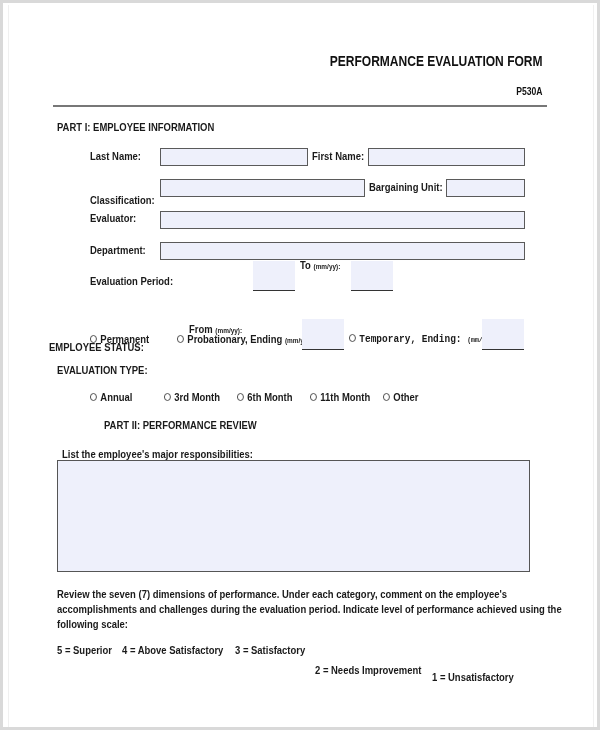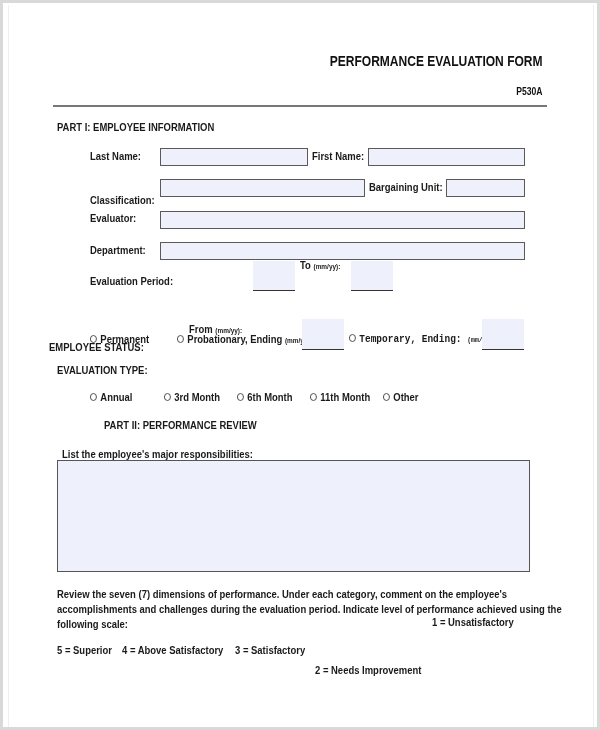"1 = Unsatisfactory" div.abs { top: 616px -> 671px }
